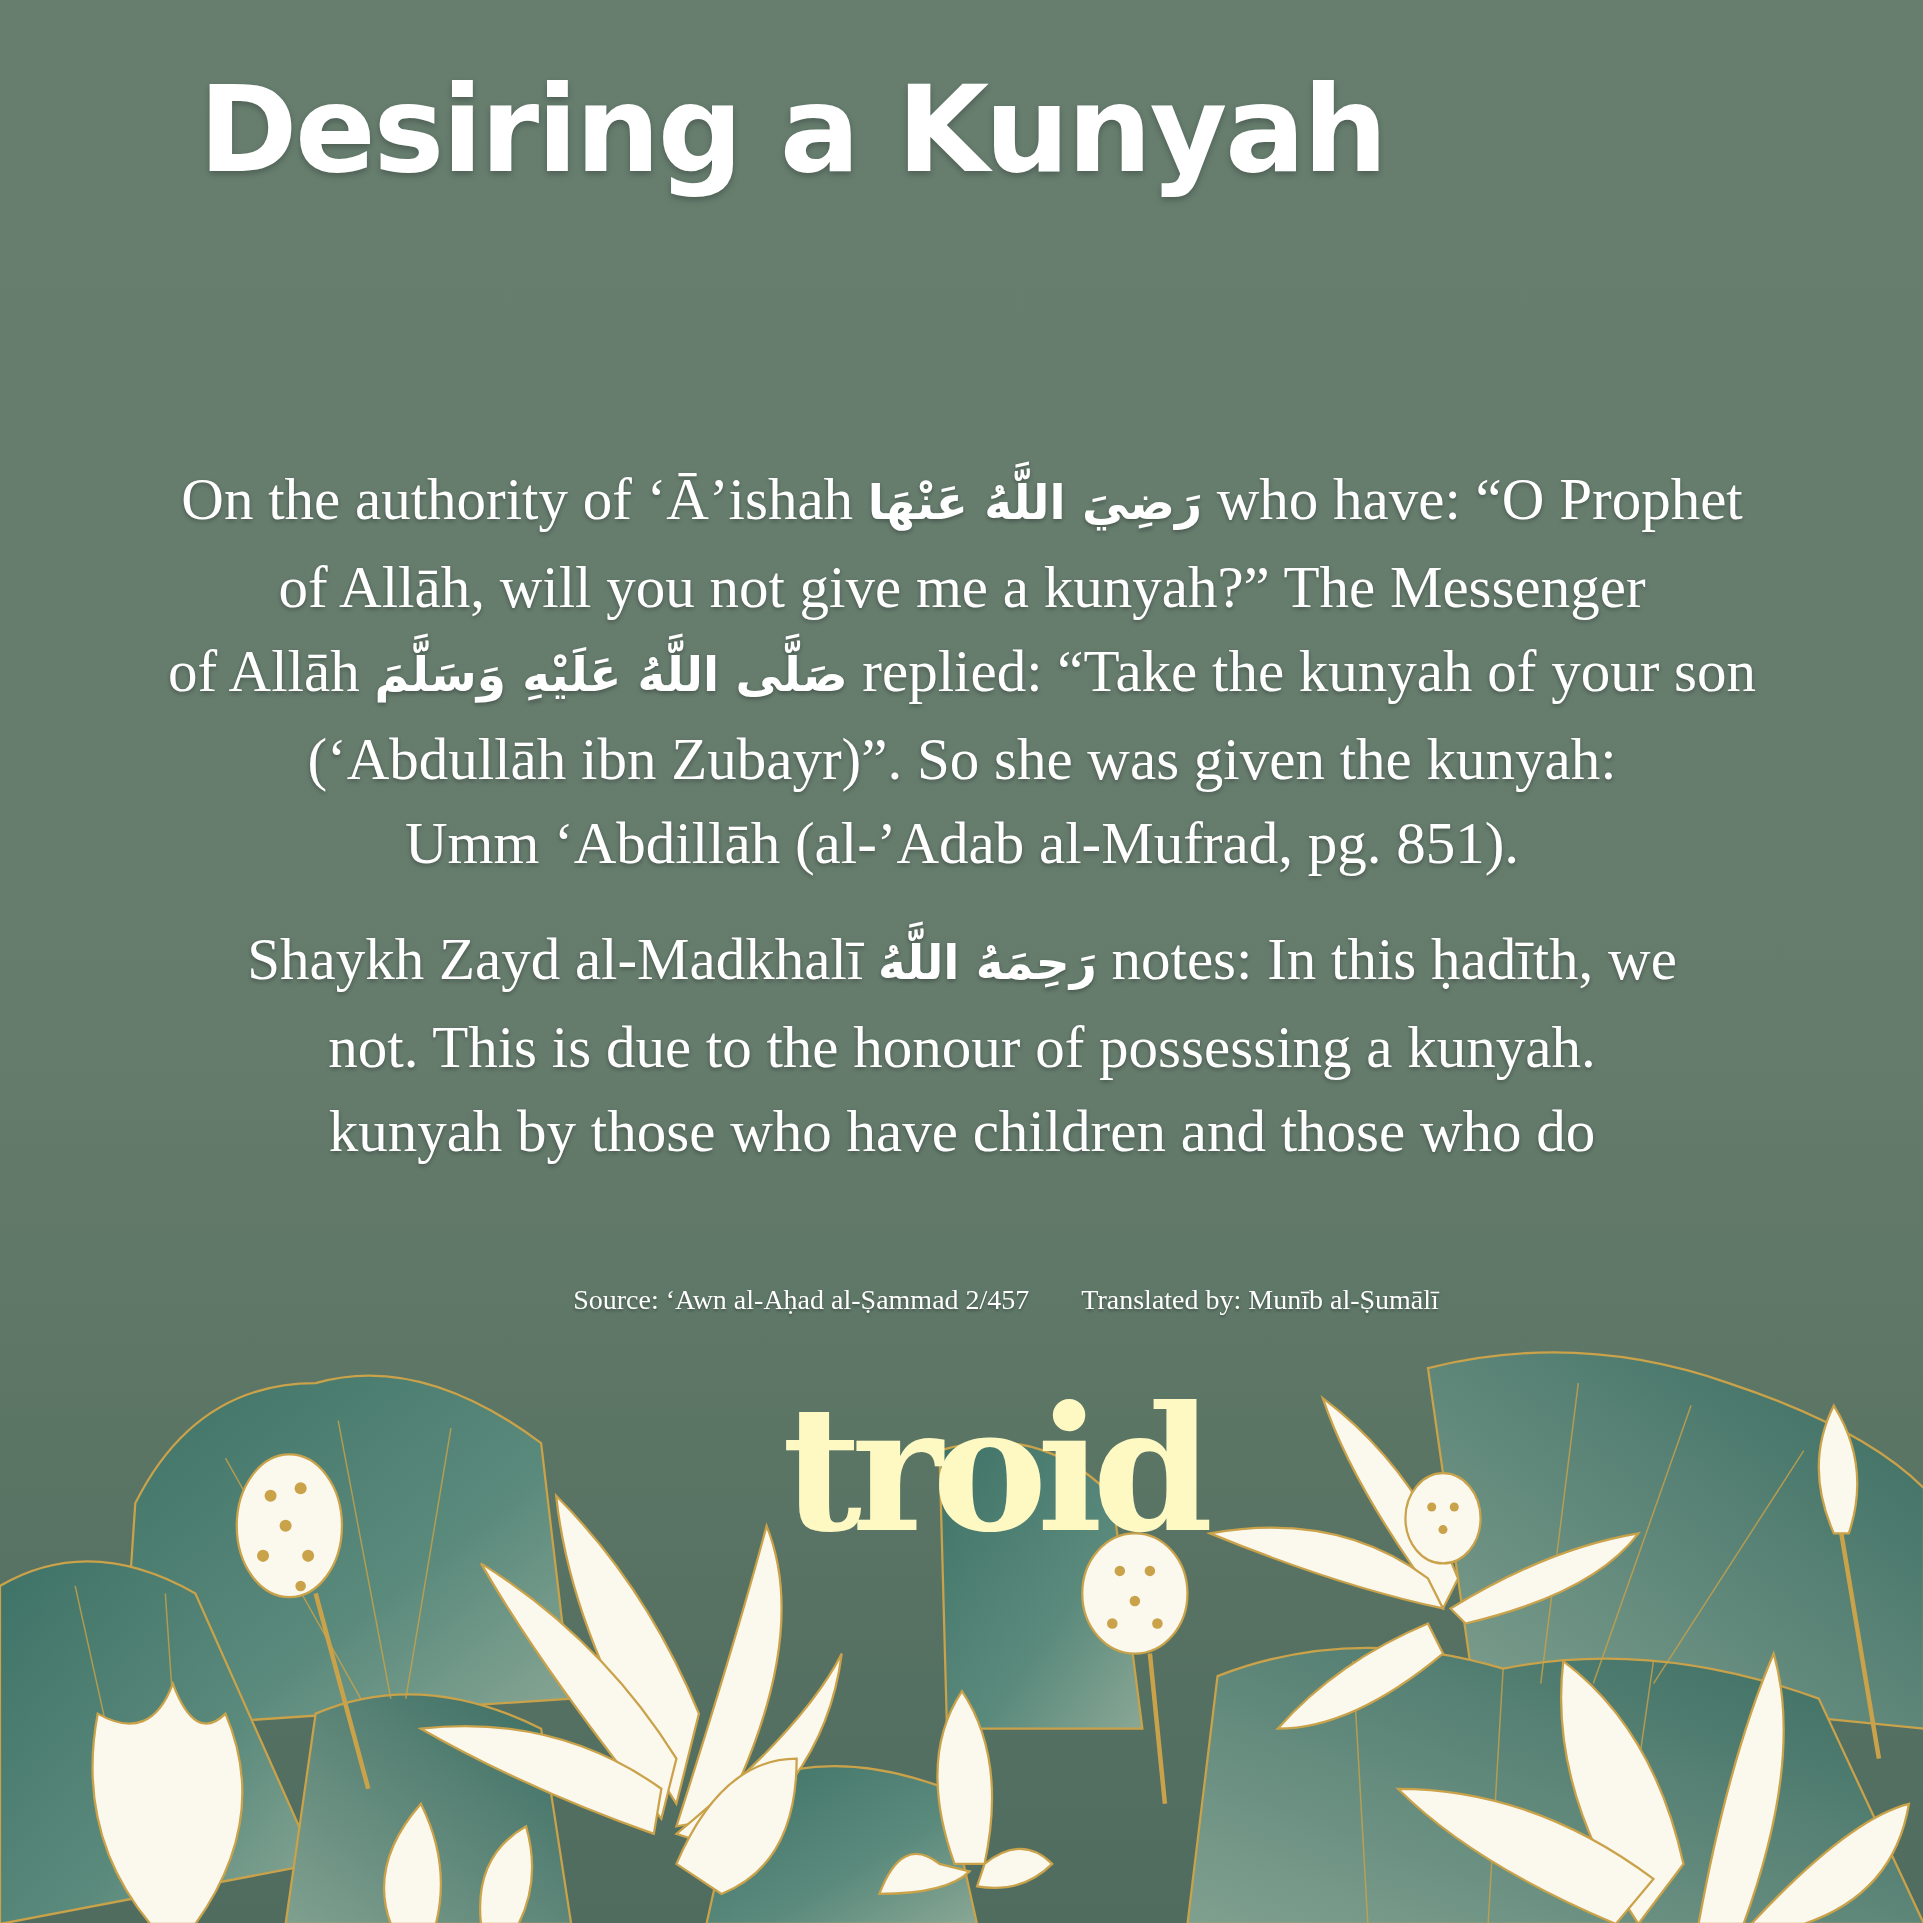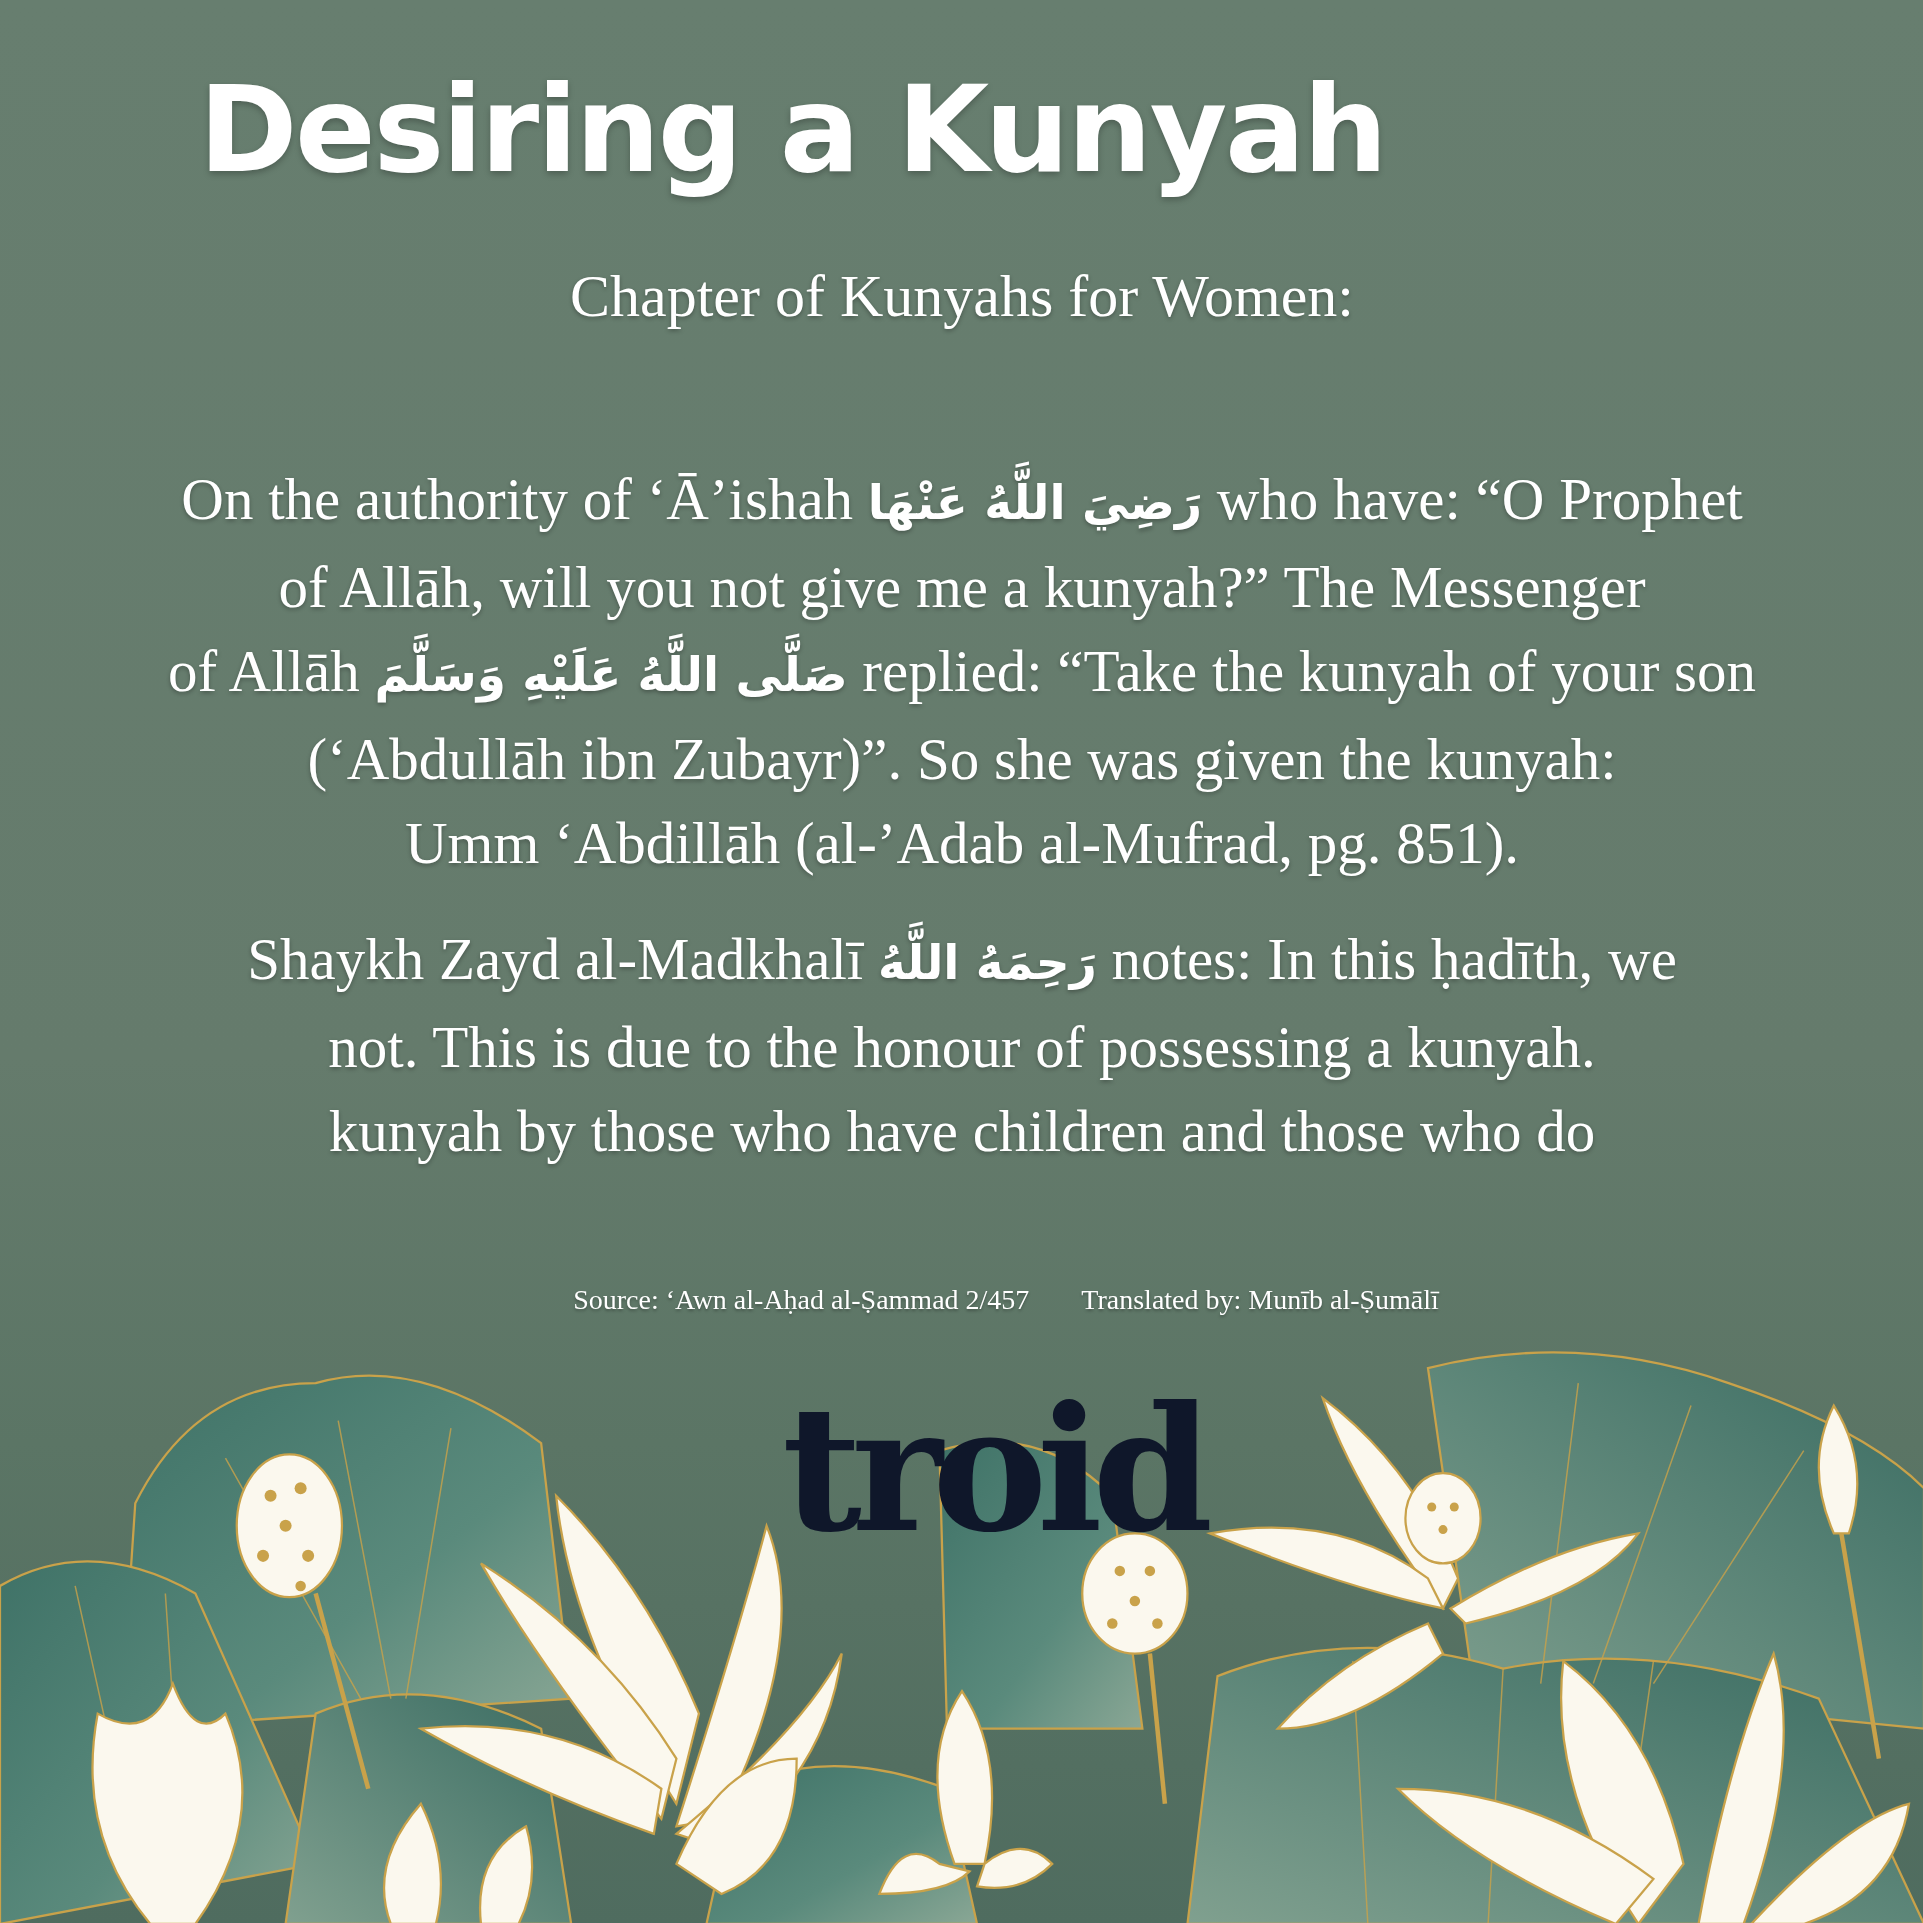"Chapter of Kunyahs for Women:" span.line { html: <span>Chapter of Kunyahs for Women:</span> -> none }
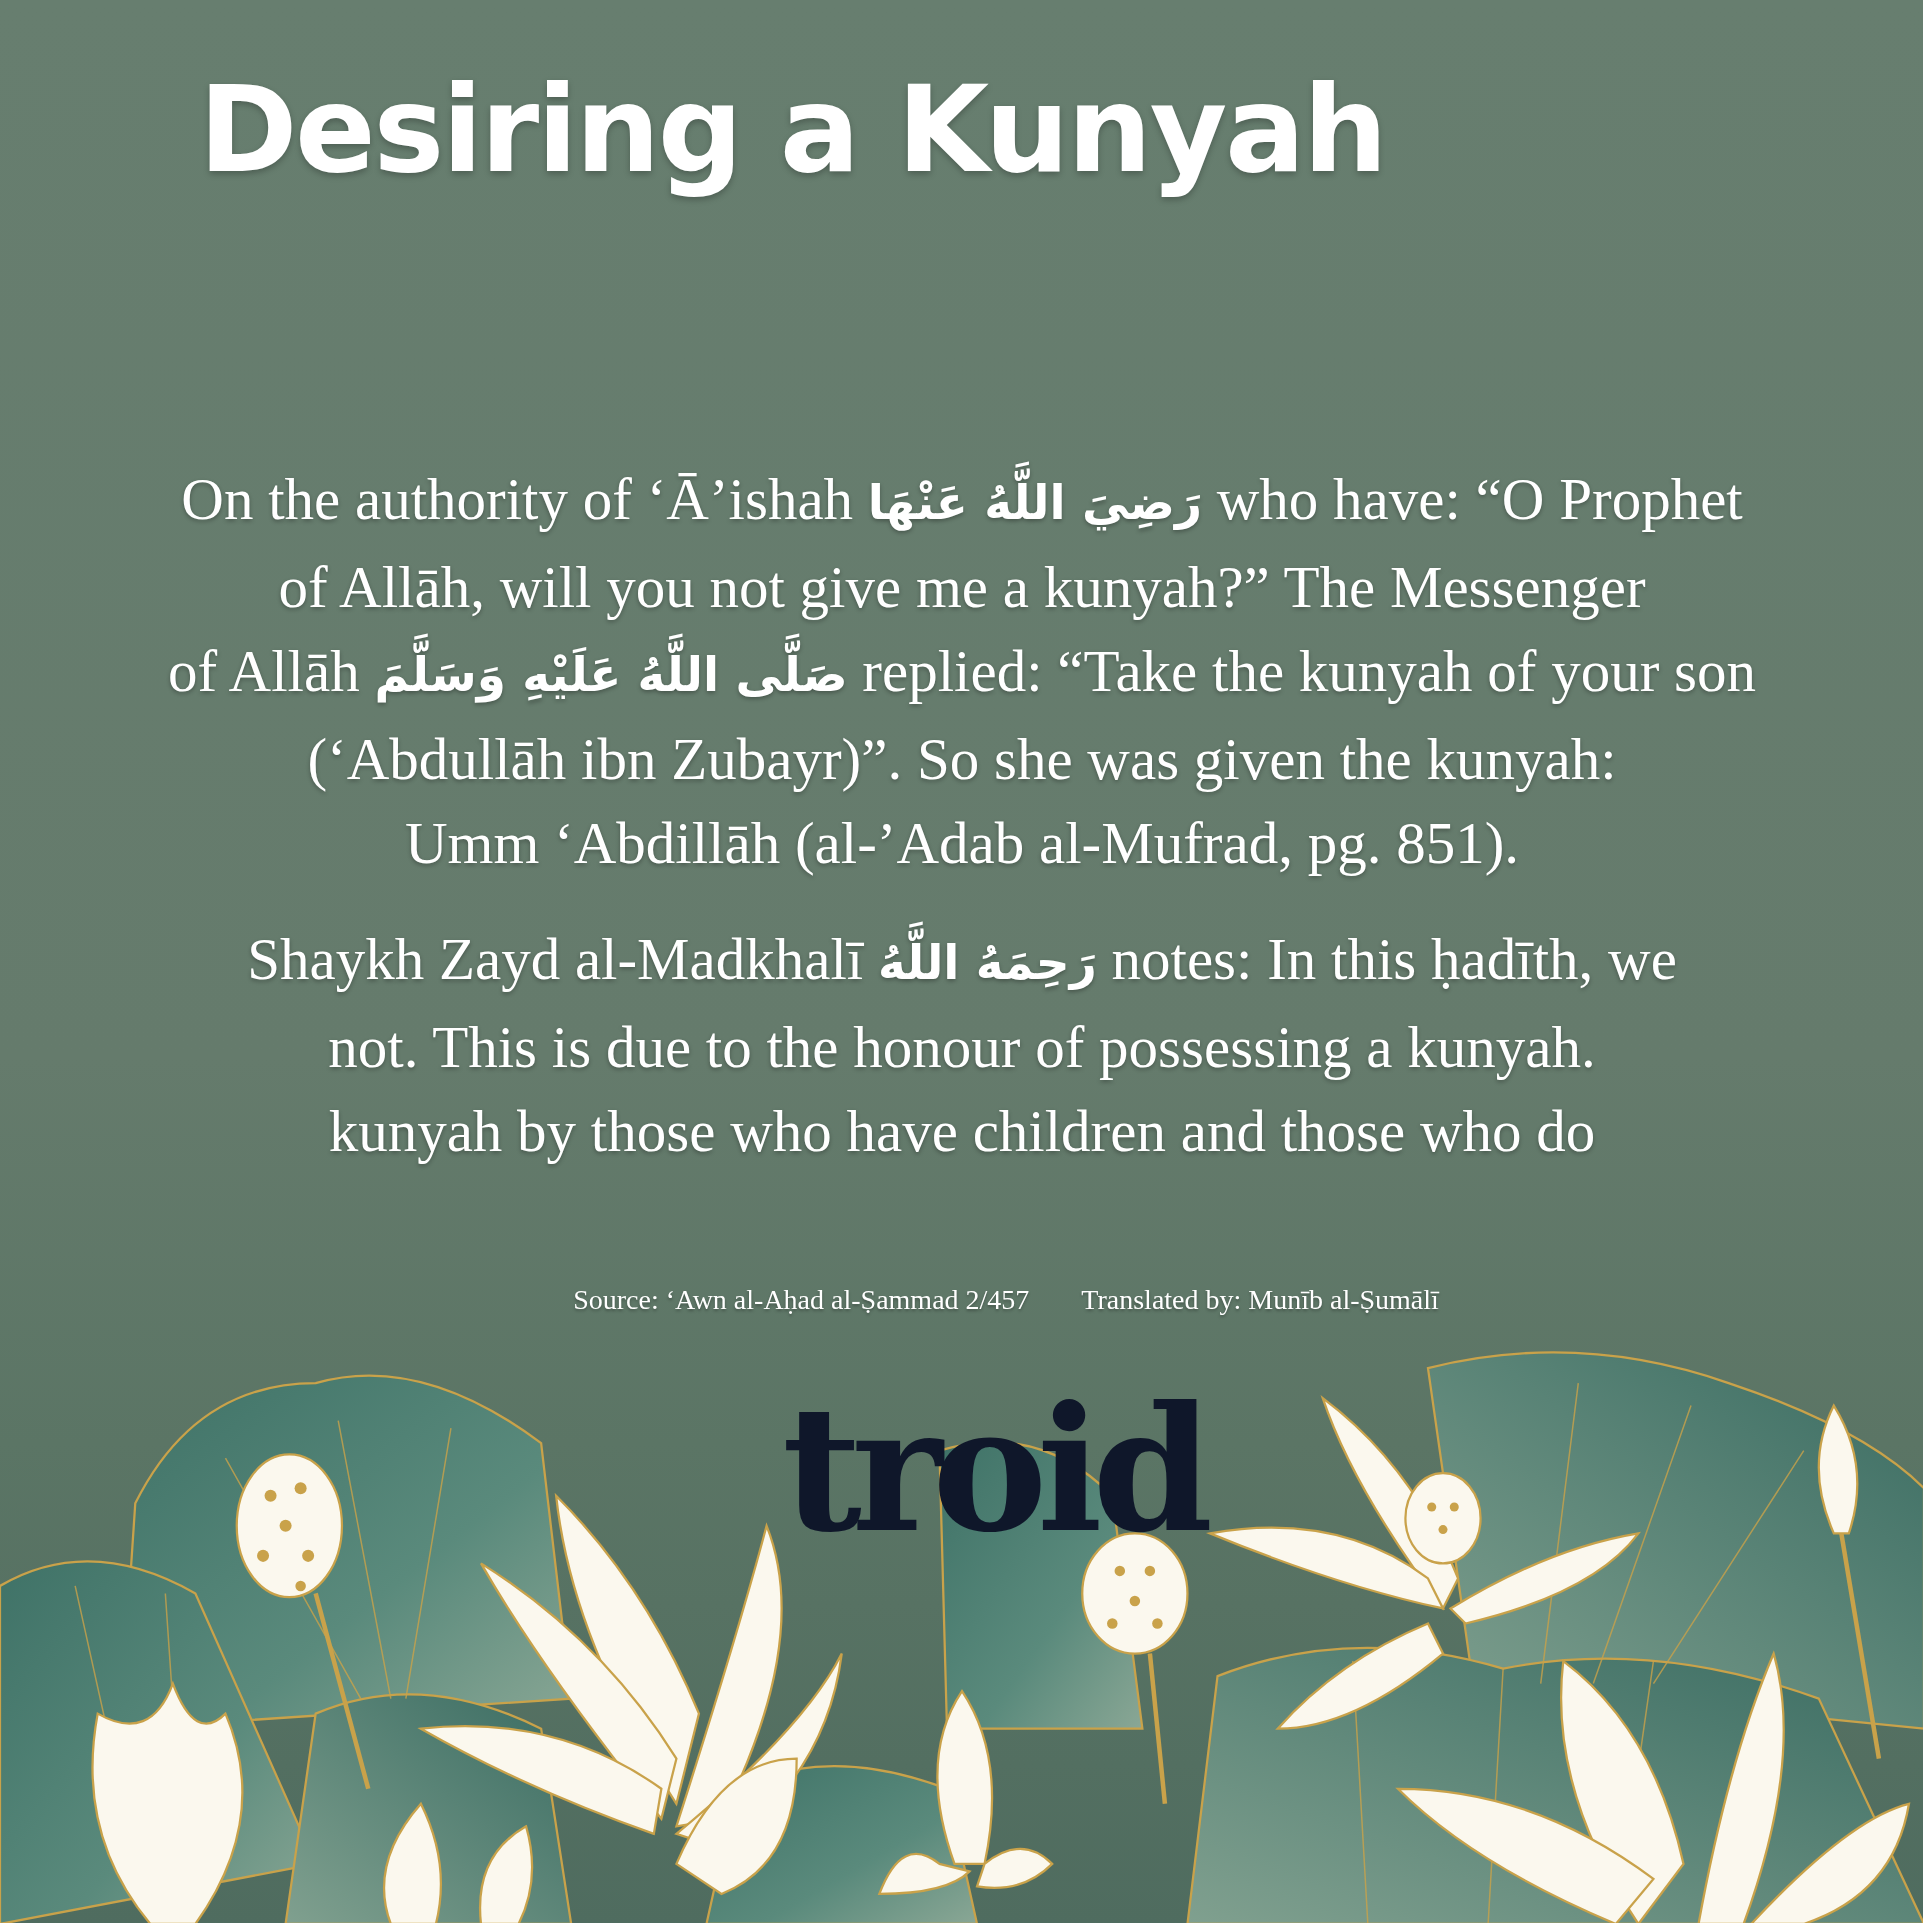"troid" .logo { color: #0f172a -> #fef9c3 }
